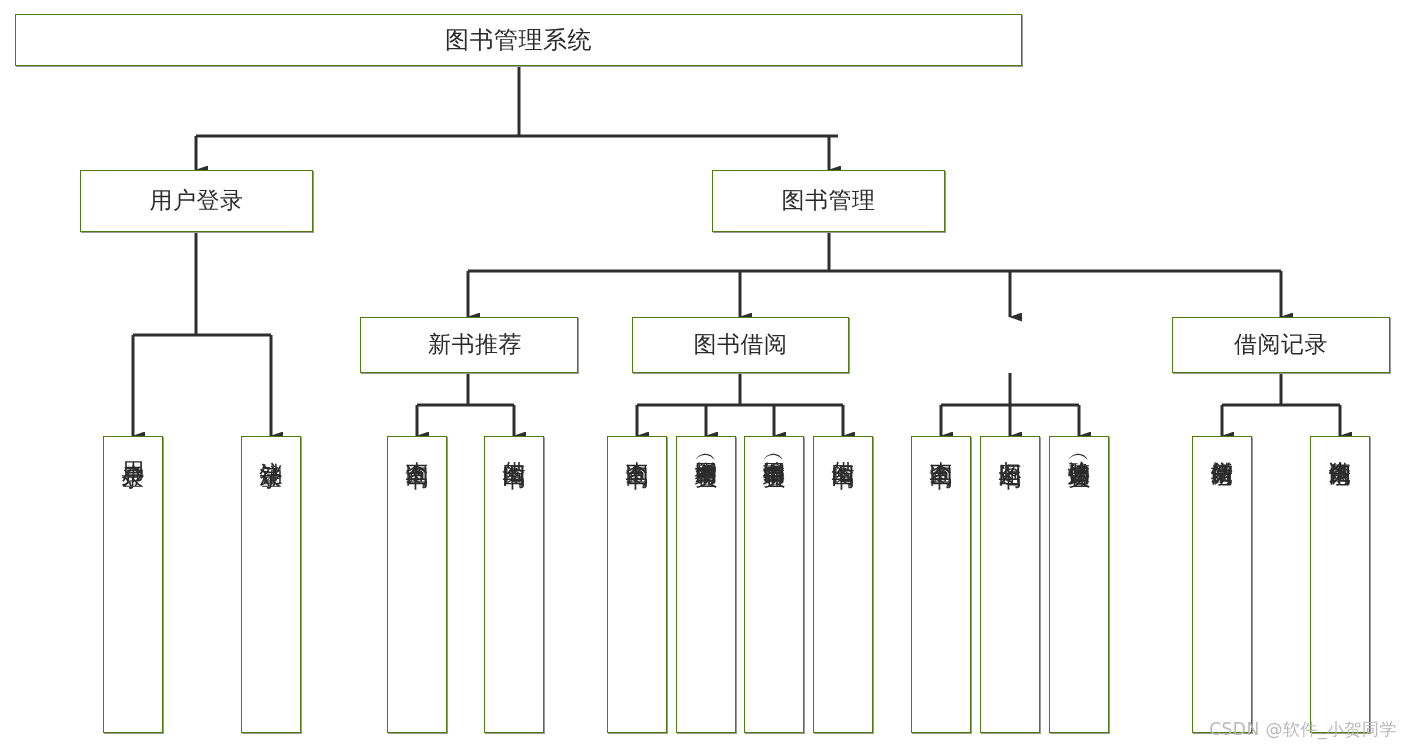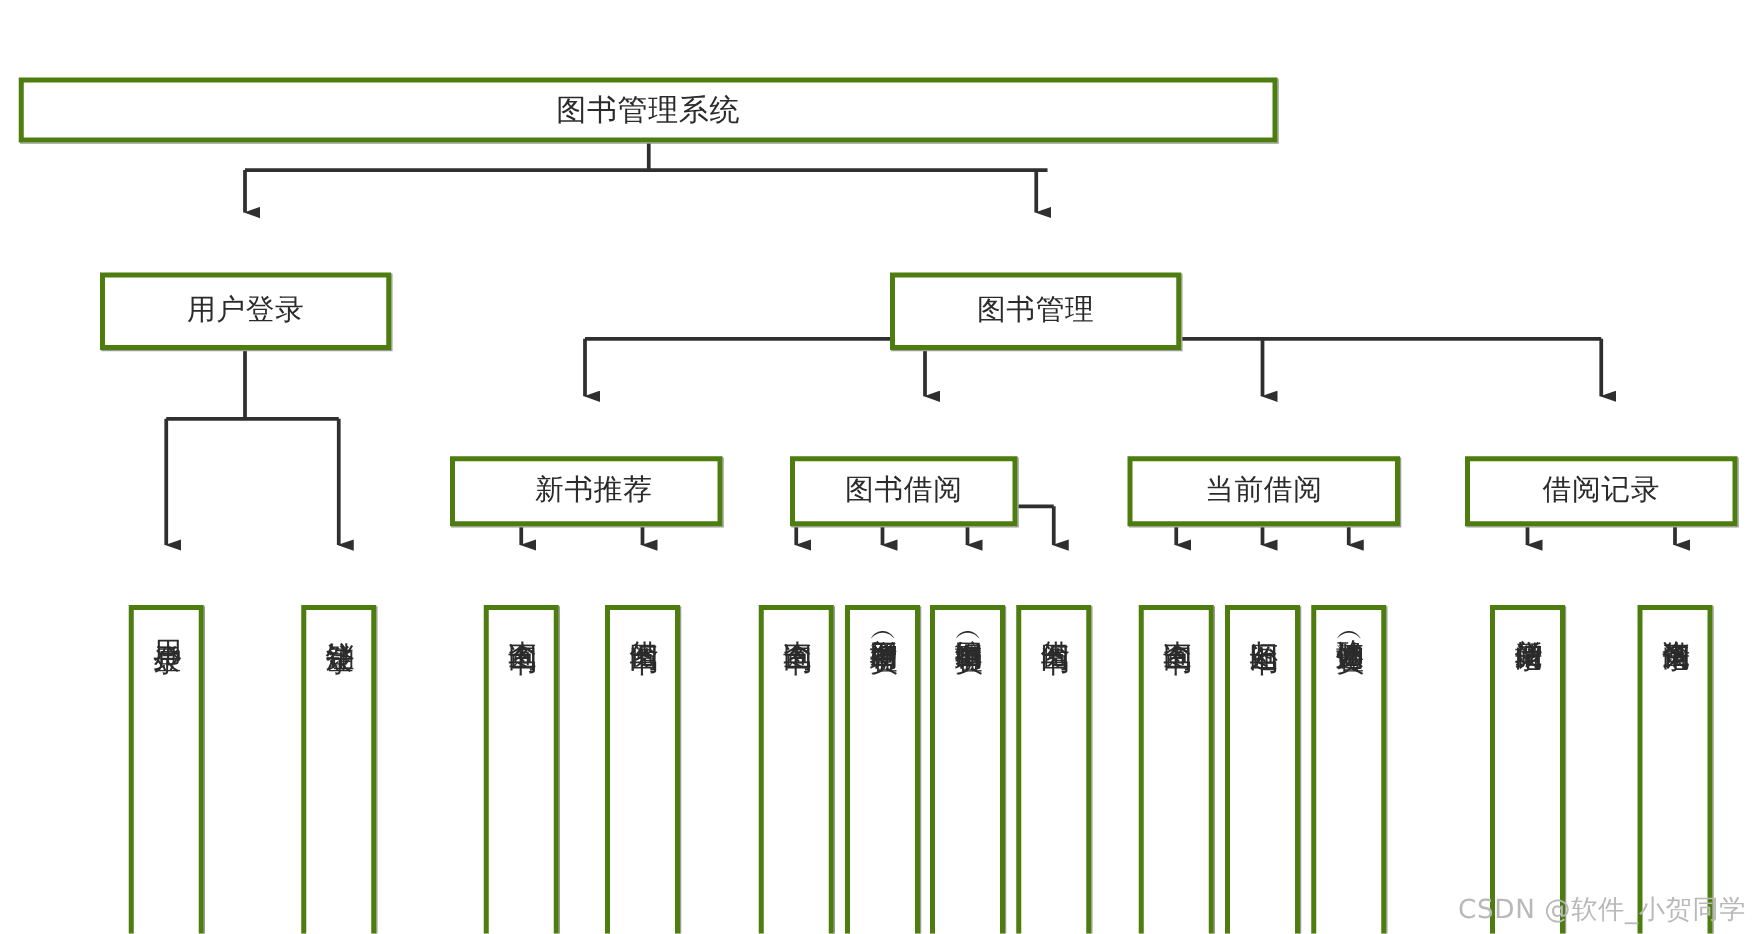"图书管理系统" .node { border: 4px solid #4d7c0f -> 1px solid #4d7c0f; margin-top: 48px -> none }
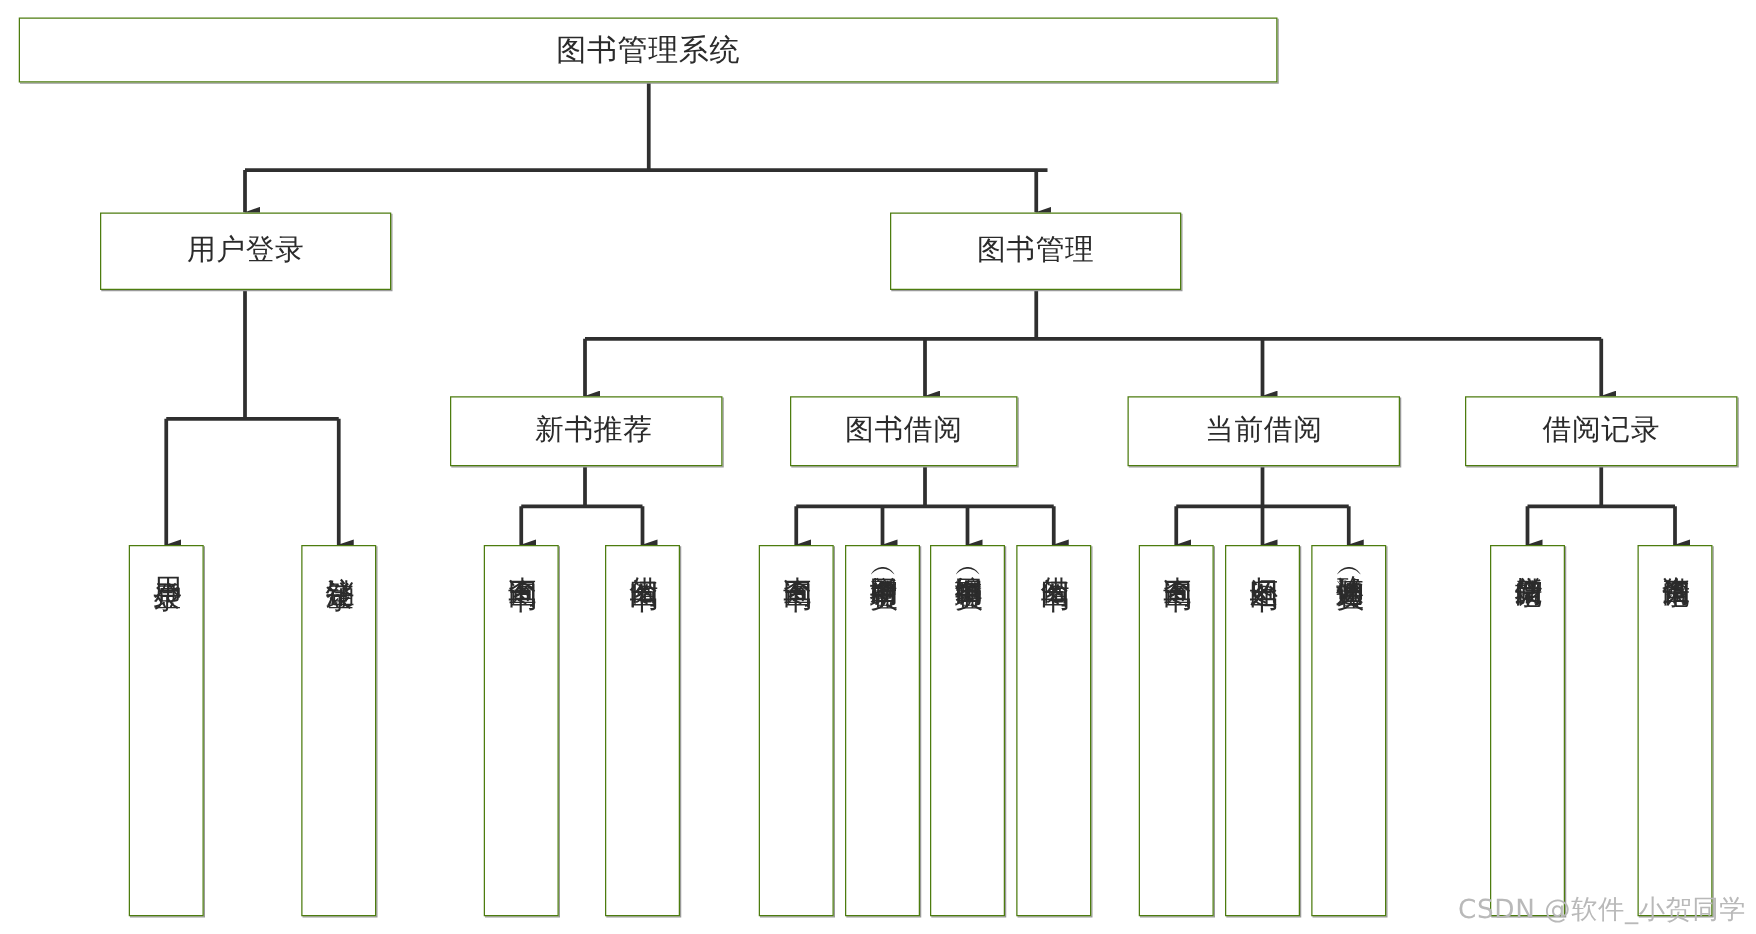"图书借阅" div.node { width: 182px -> 217px }
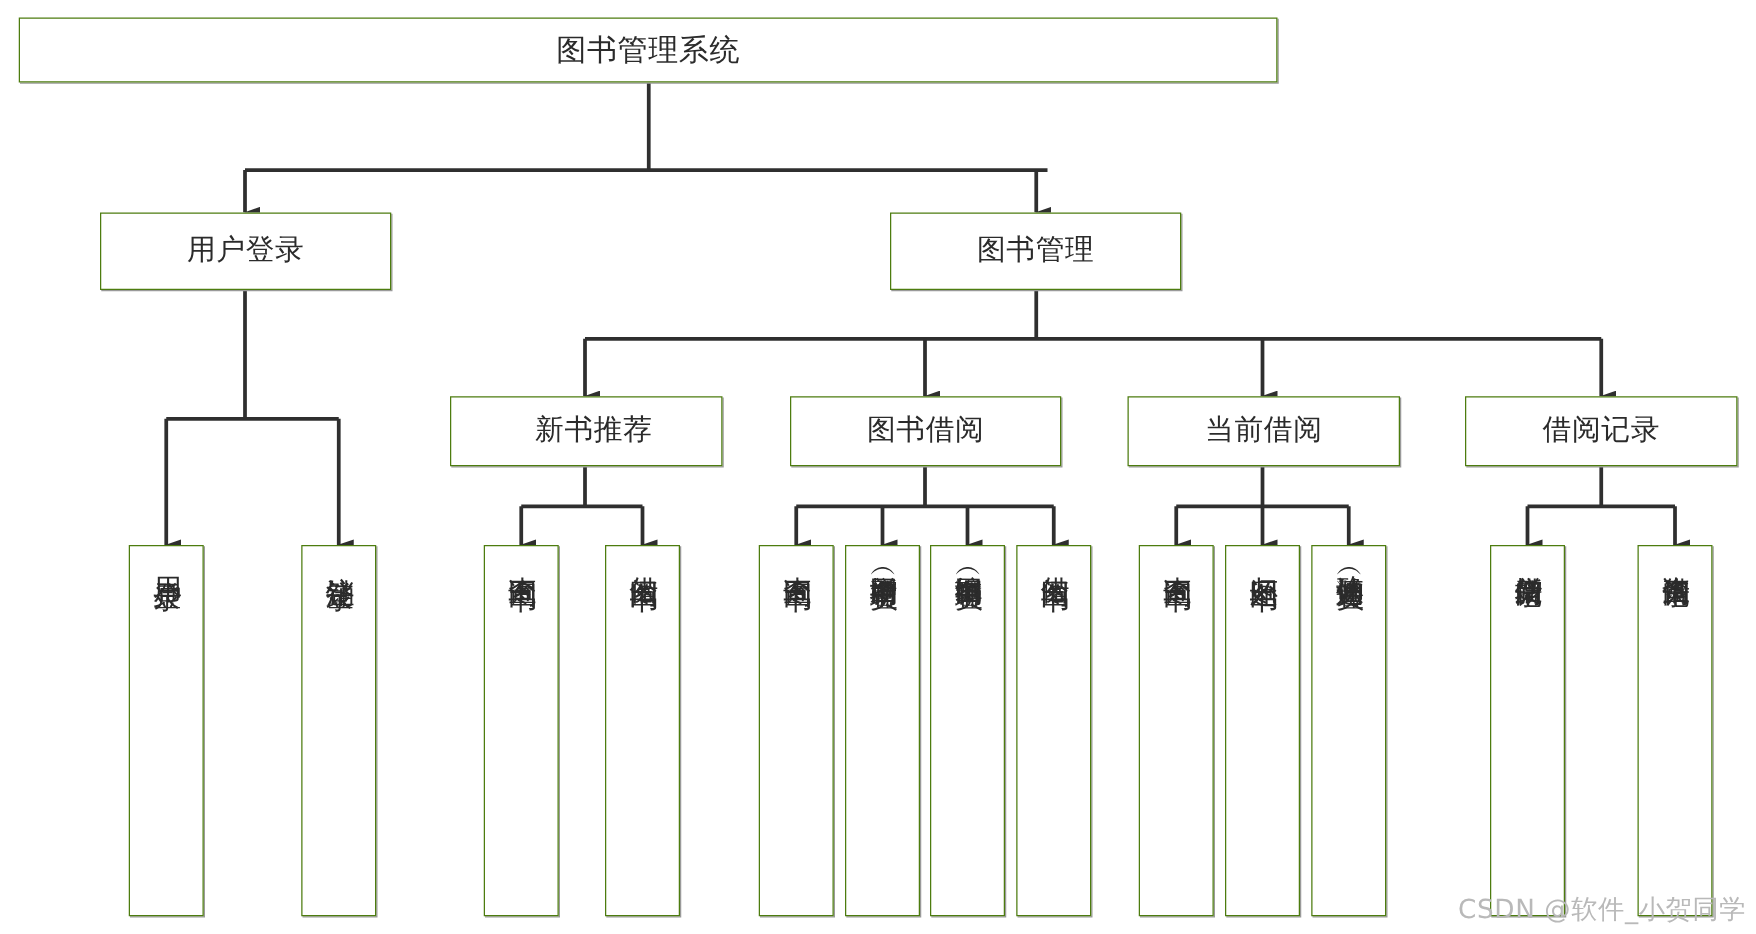"当前借阅" div.node { html: <div> <span>当前借阅</span> </div> -> none }
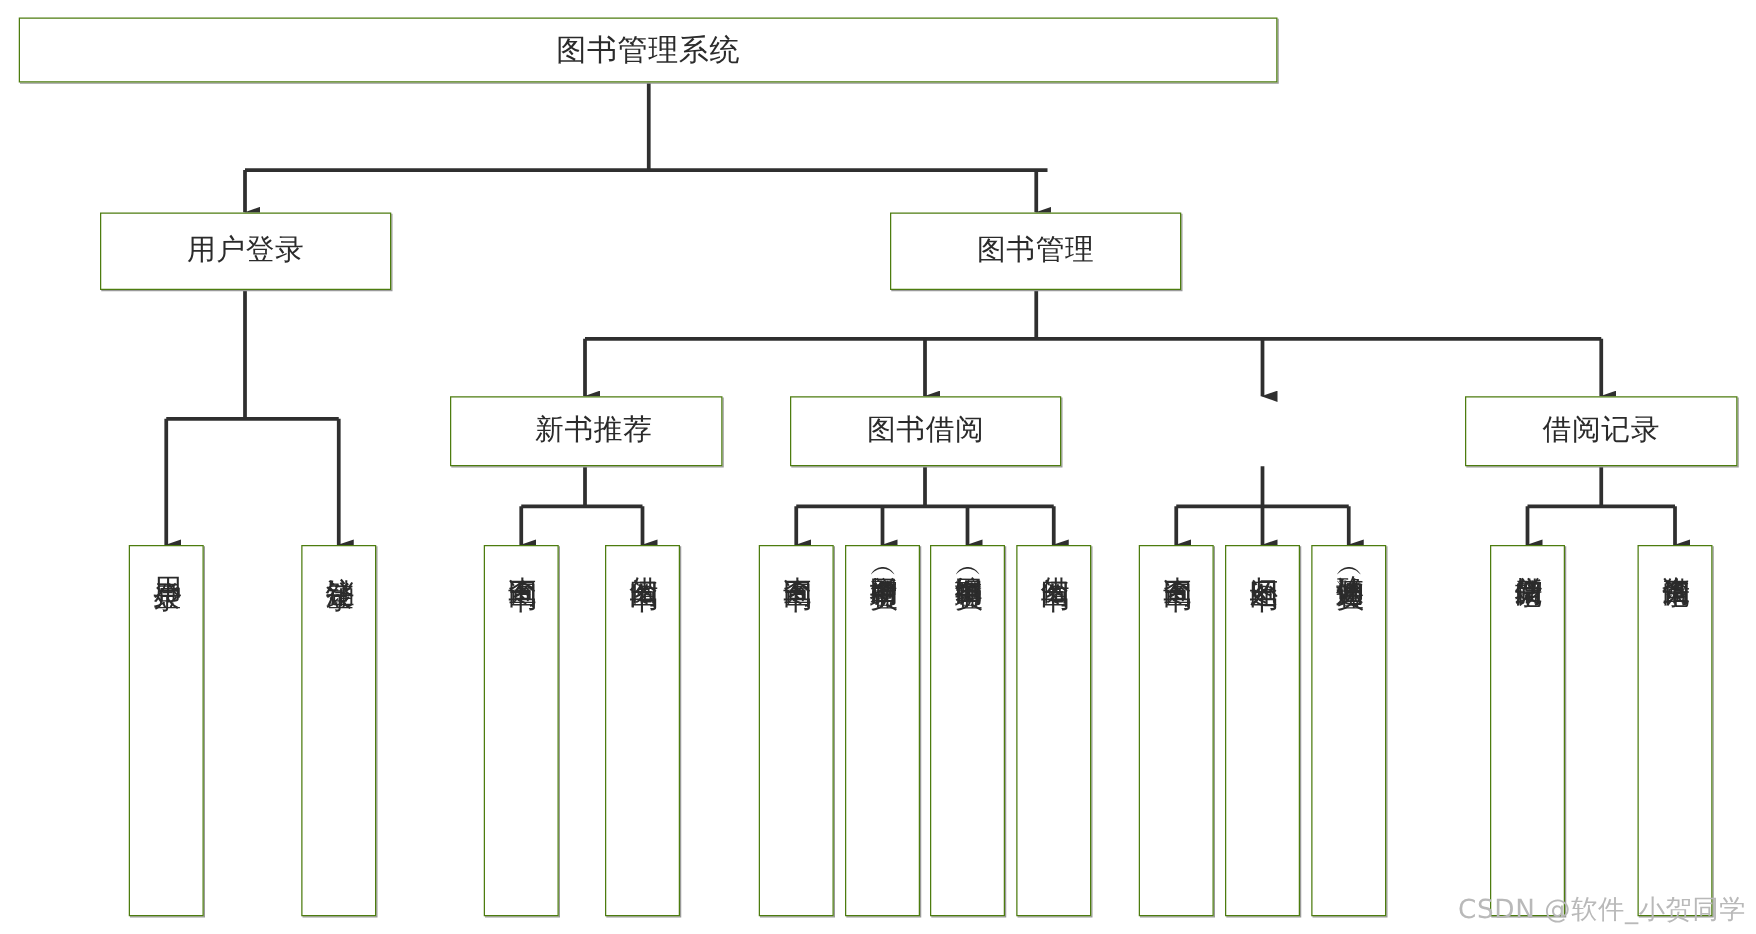"CSDN @软件_小贺同学" #watermark { font-size: 21px -> 17px }
